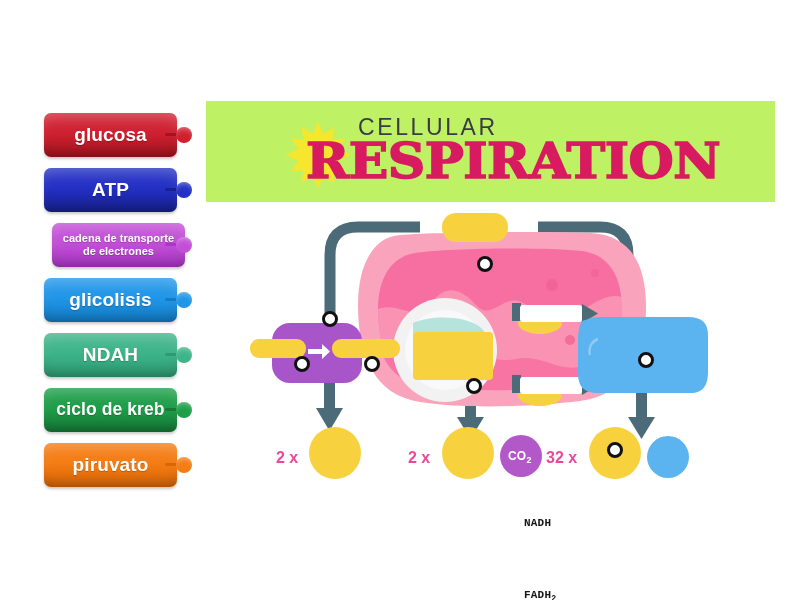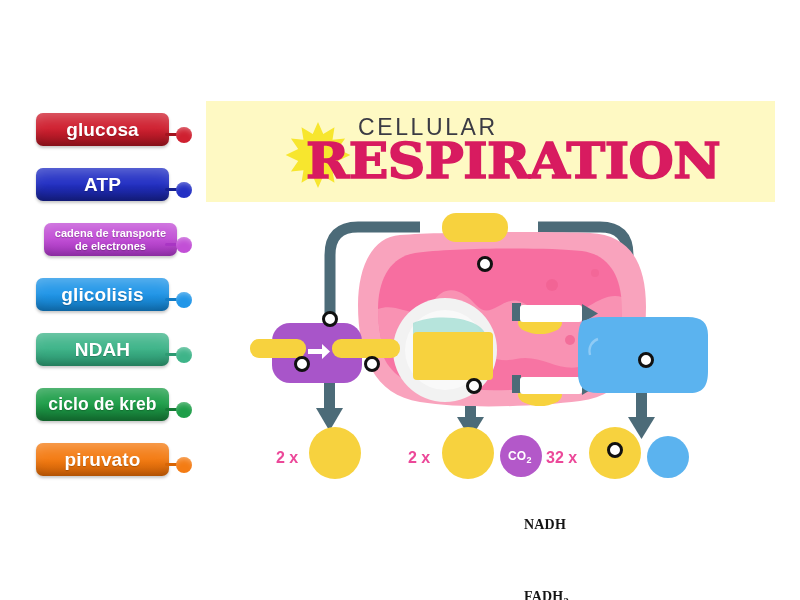"glucosa" .label-tile { height: 33px -> 44px; left: 4px -> 12px }
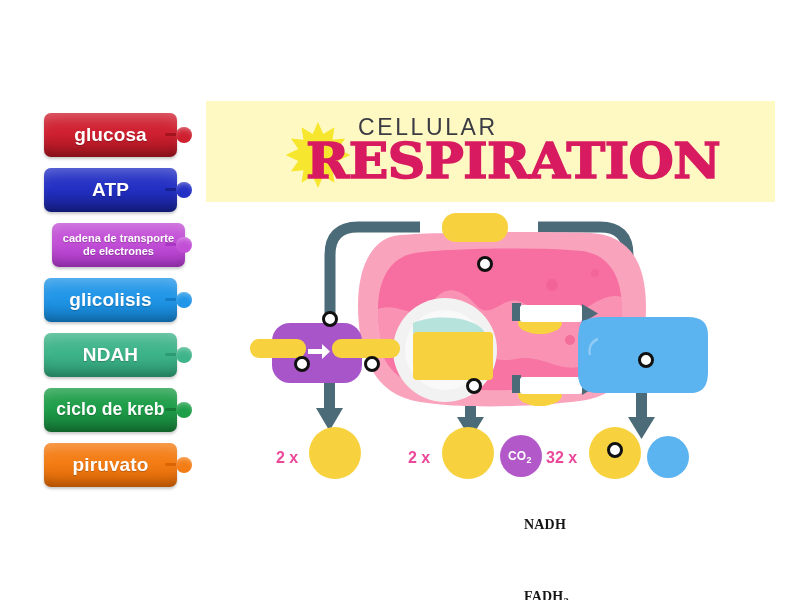"CELLULAR" #title-banner { background: #fef9c3 -> #bef264 }
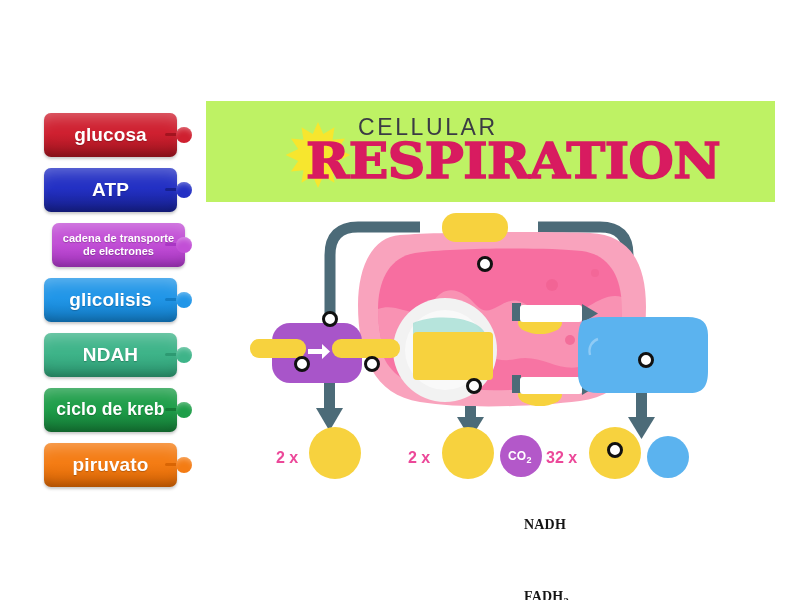"NADH" .tagtext { font-family: Liberation Serif, serif -> Liberation Mono, monospace; font-size: 14px -> 11px }
